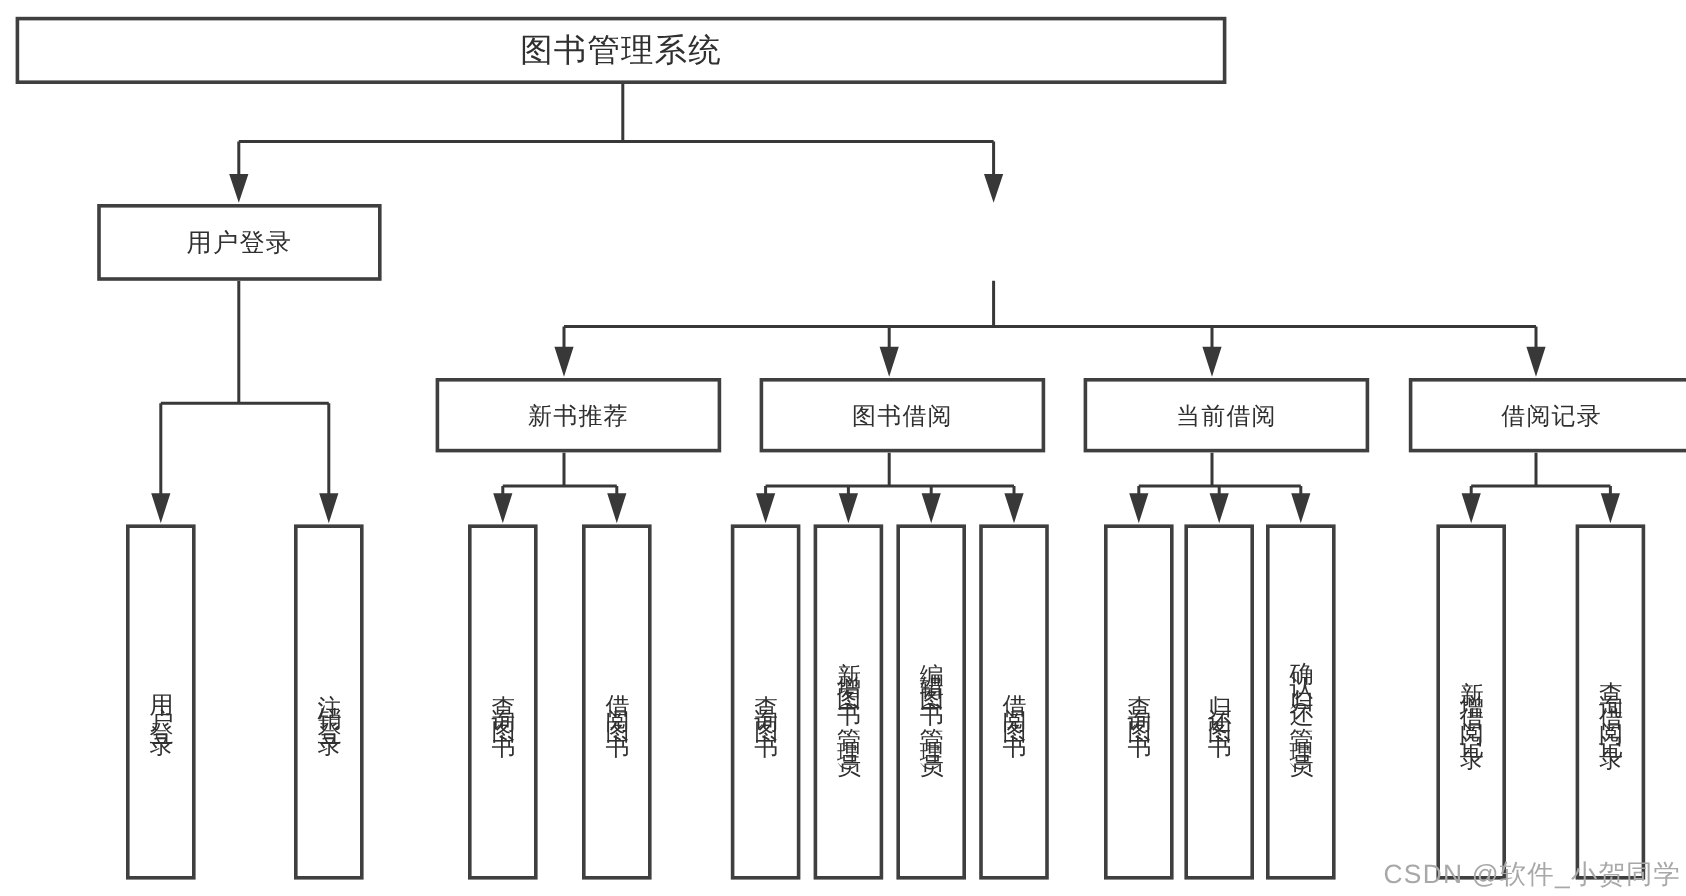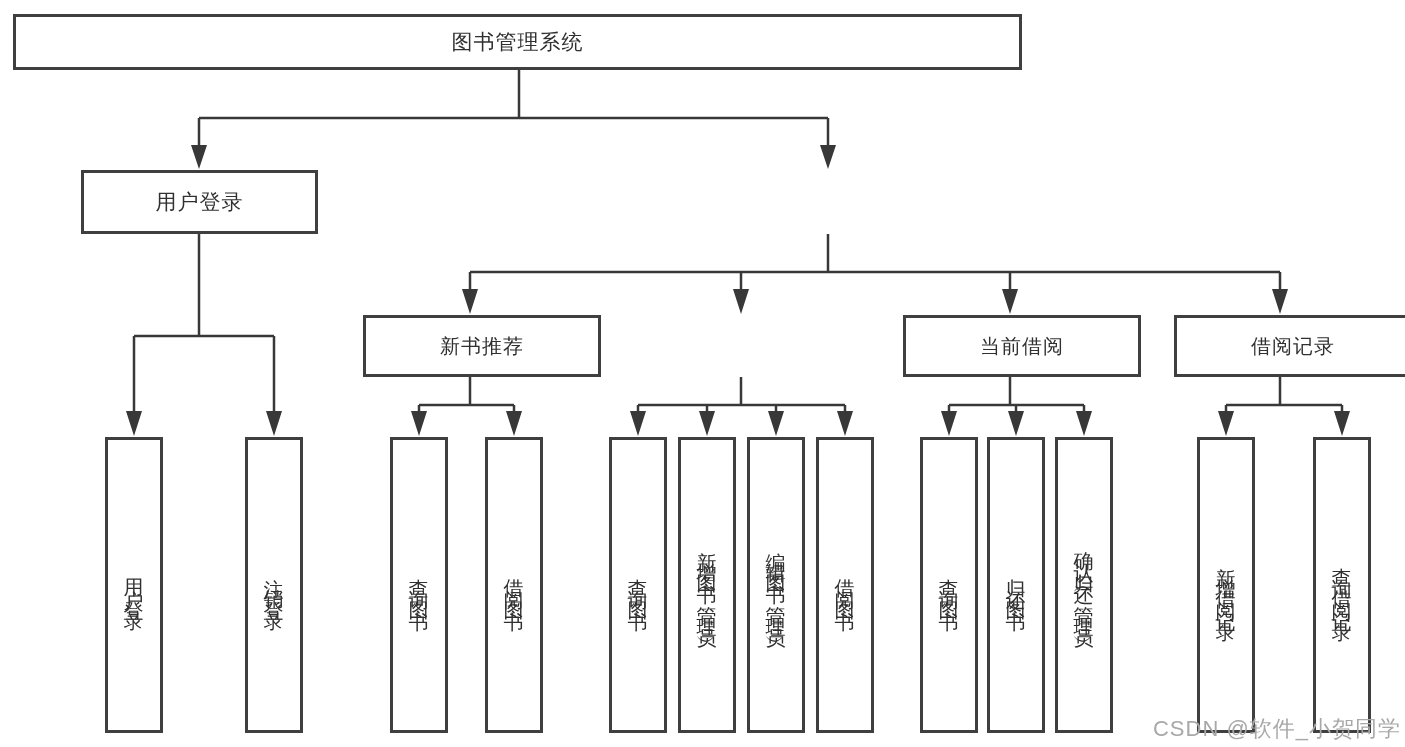"图书管理系统" .root { font-size: 21px -> 27px }
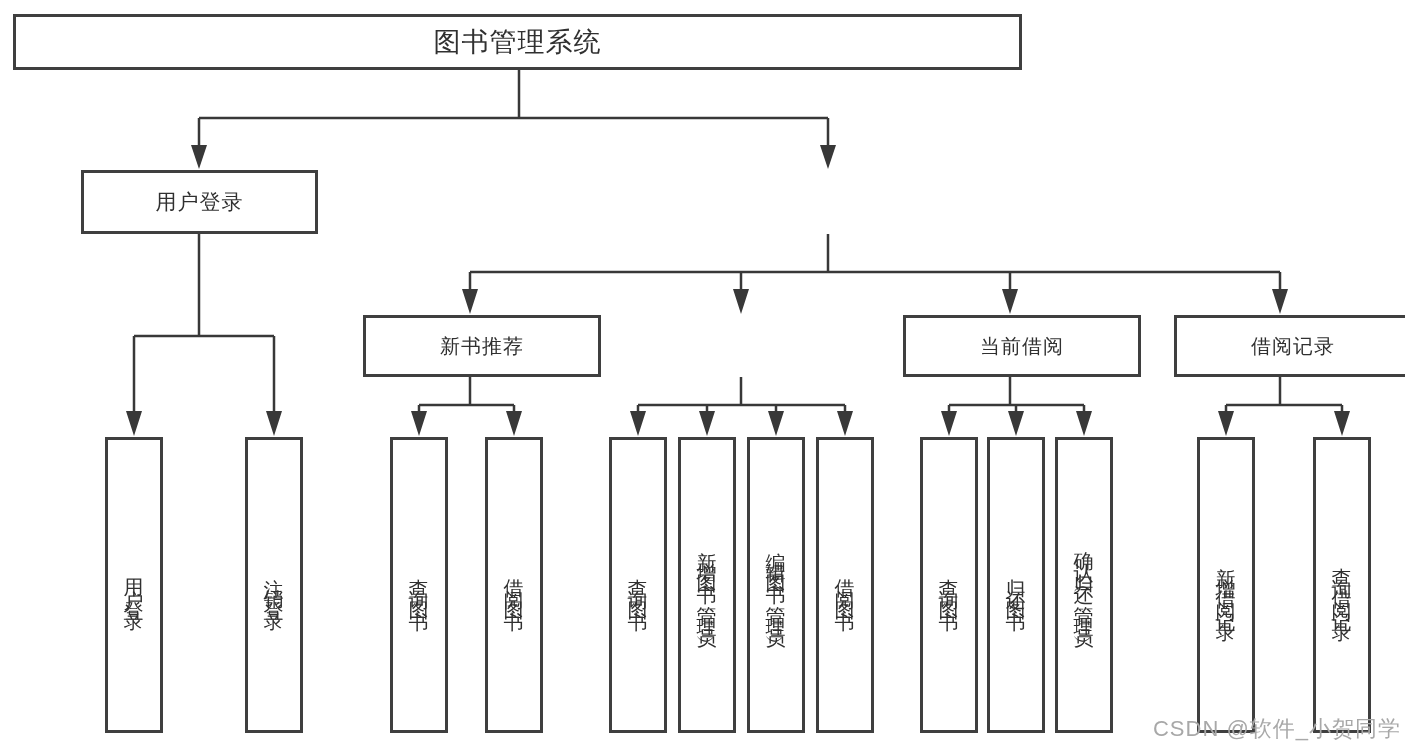"图书借阅" div.box { html: none -> <div> <span>图书借阅</span> </div> }
